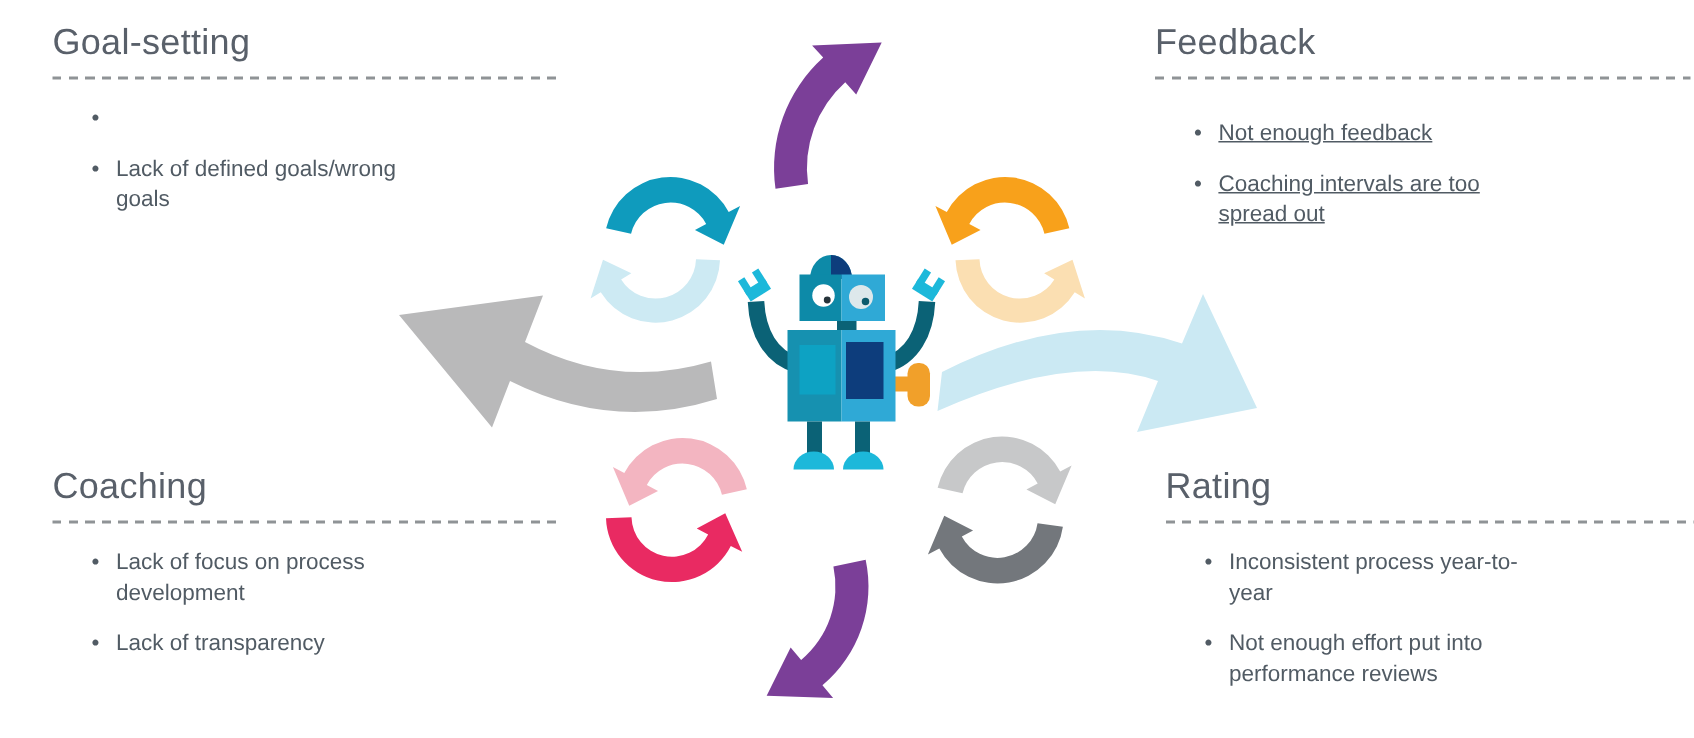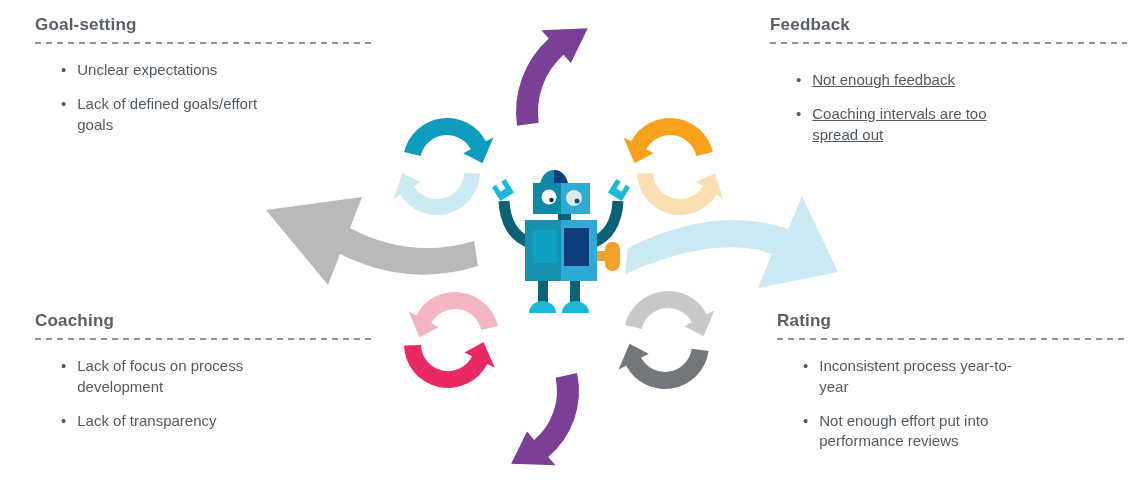"Goal-setting" .section h2 { font-size: 17px -> 24px; font-weight: 700 -> 400 }
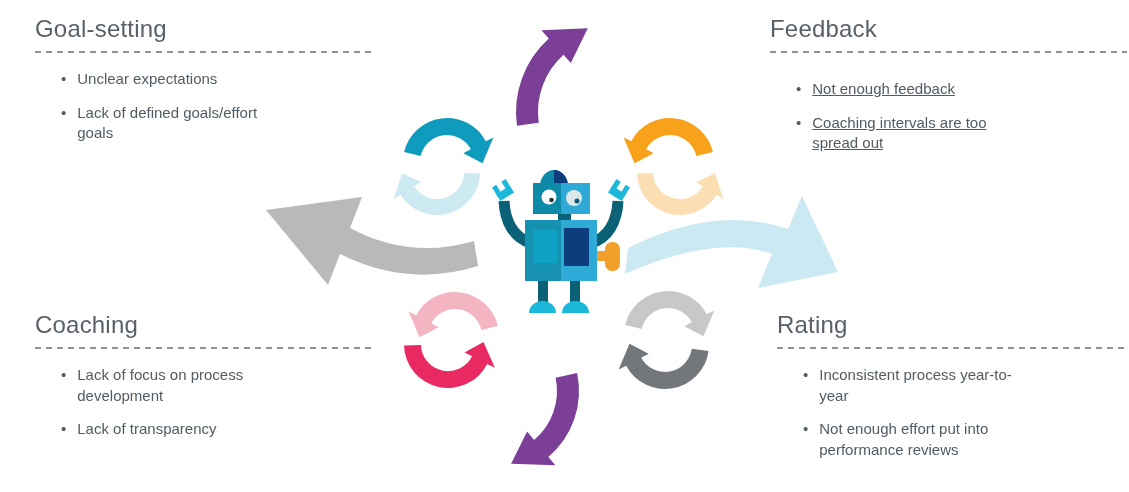"Unclear expectations" span.bt { html: <span>Unclear expectations</span> -> none }
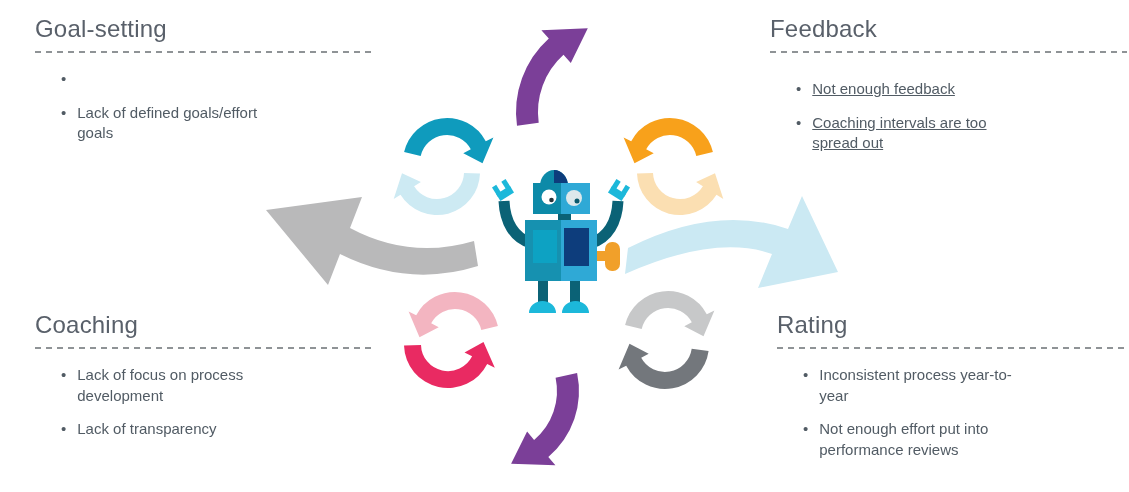"Lack of defined goals/effort goals" span.bt { text: goals/effort -> goals/wrong }
